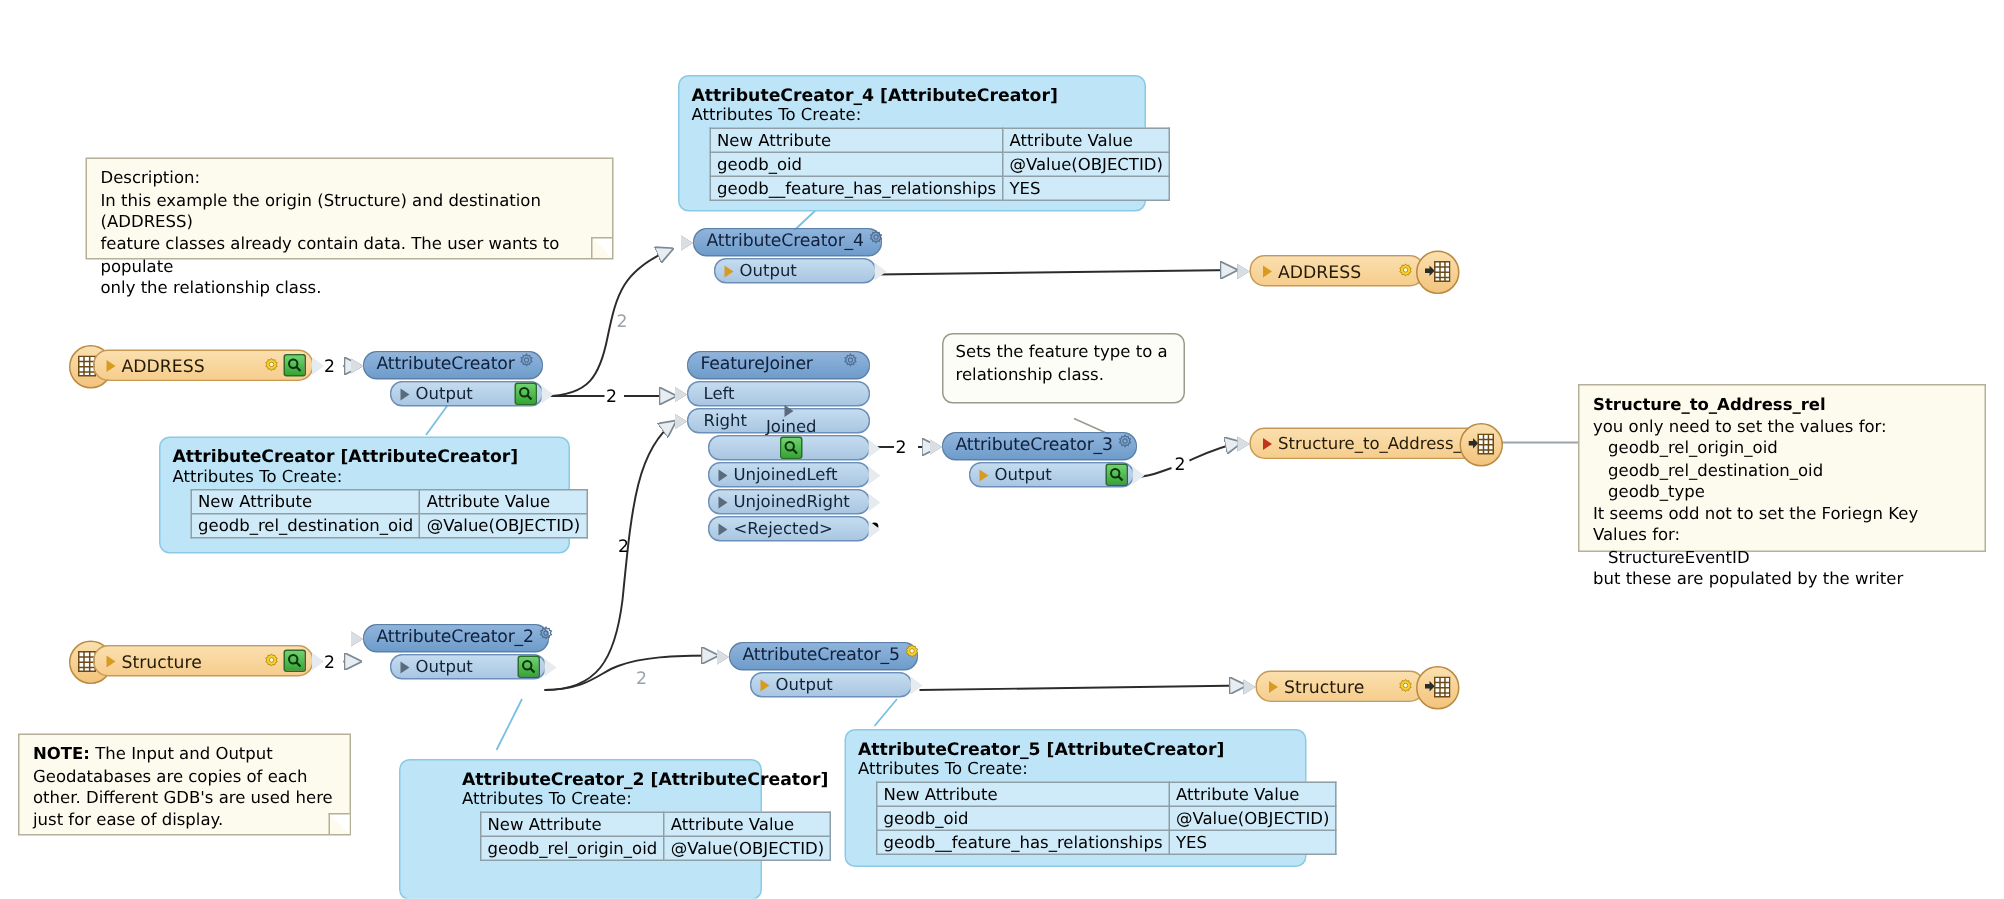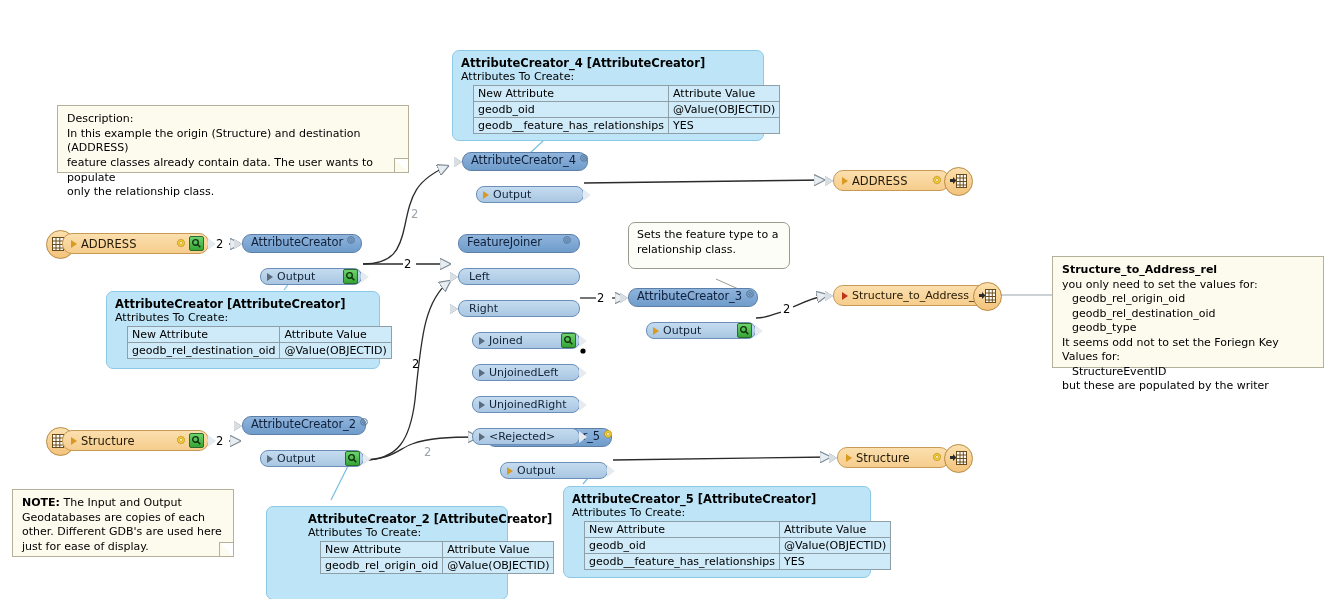"Output" .port { margin-top: 15px -> 1px }
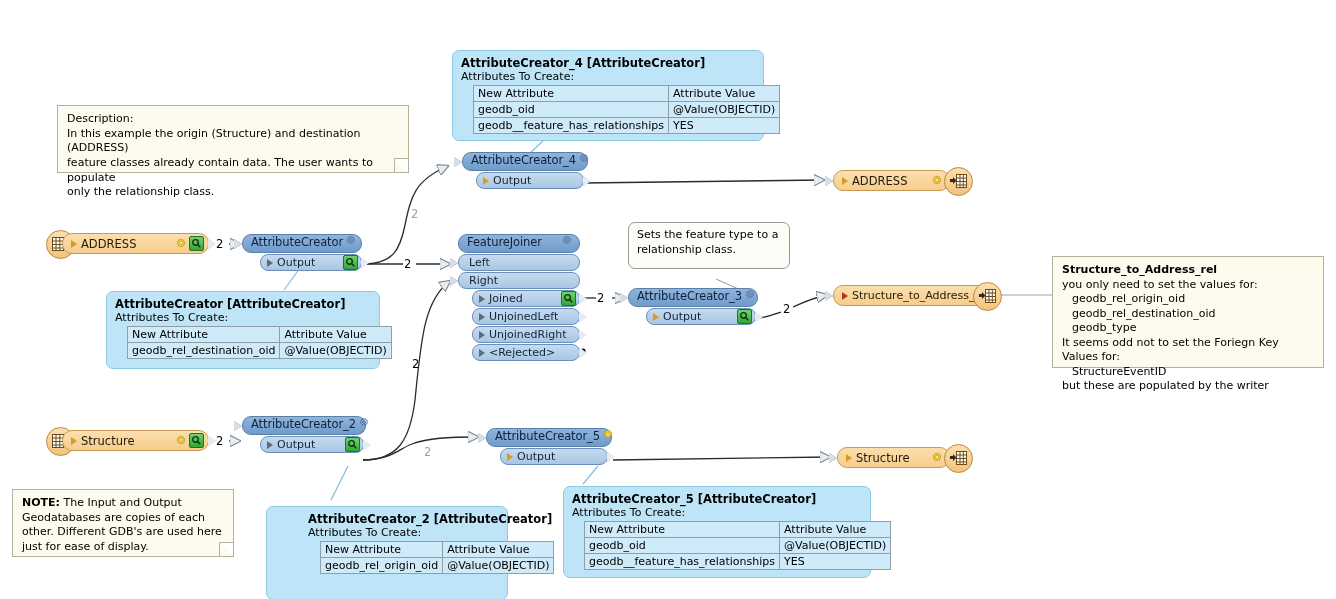"Joined" div.port { flex-direction: none -> column }
